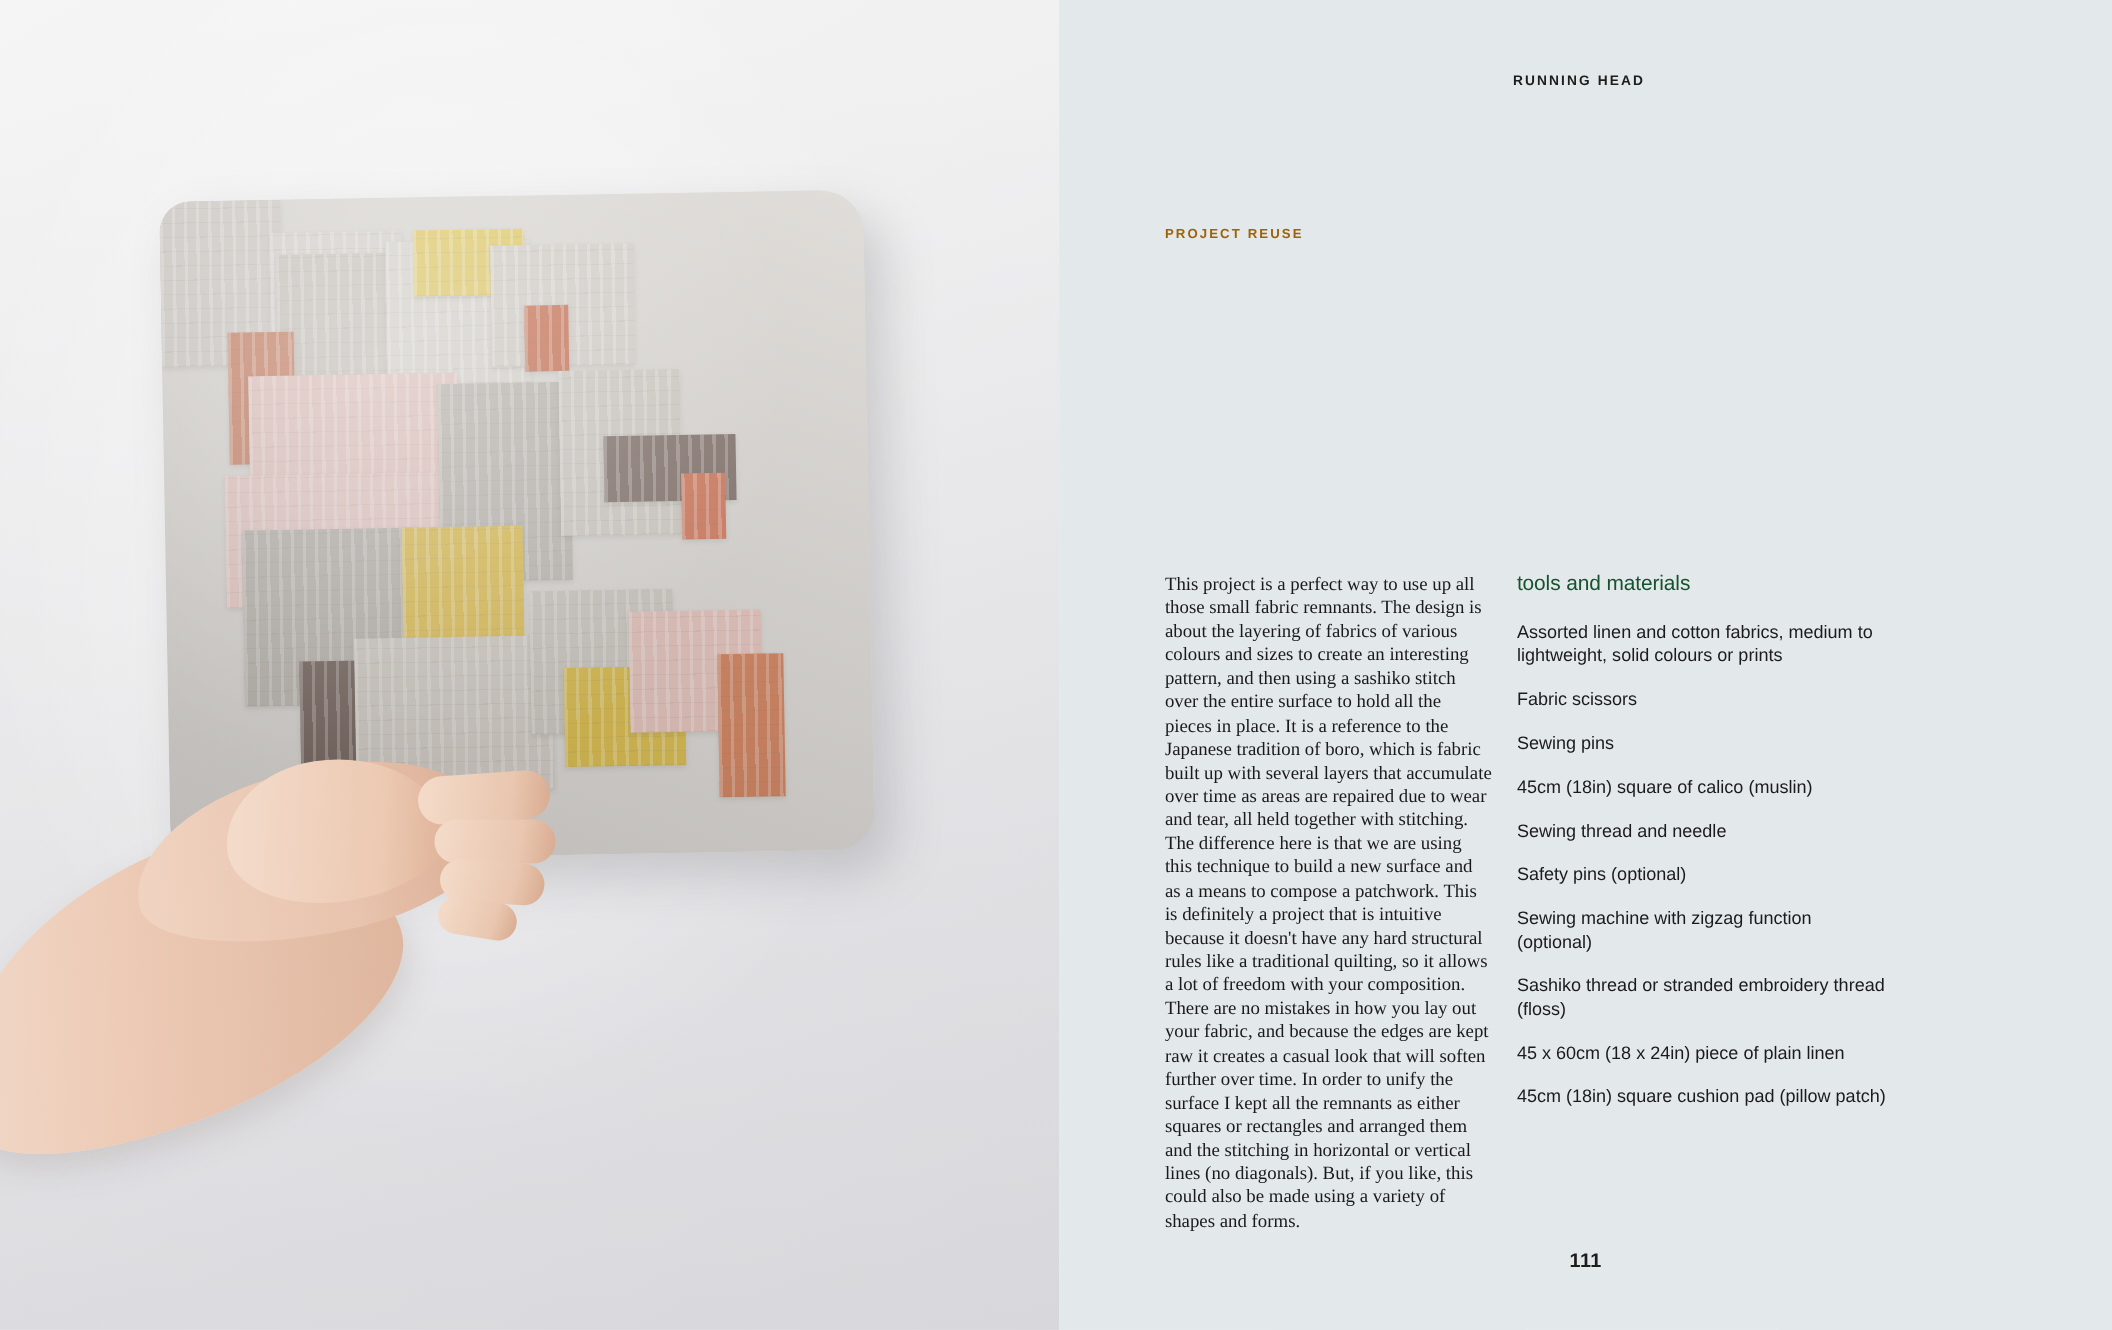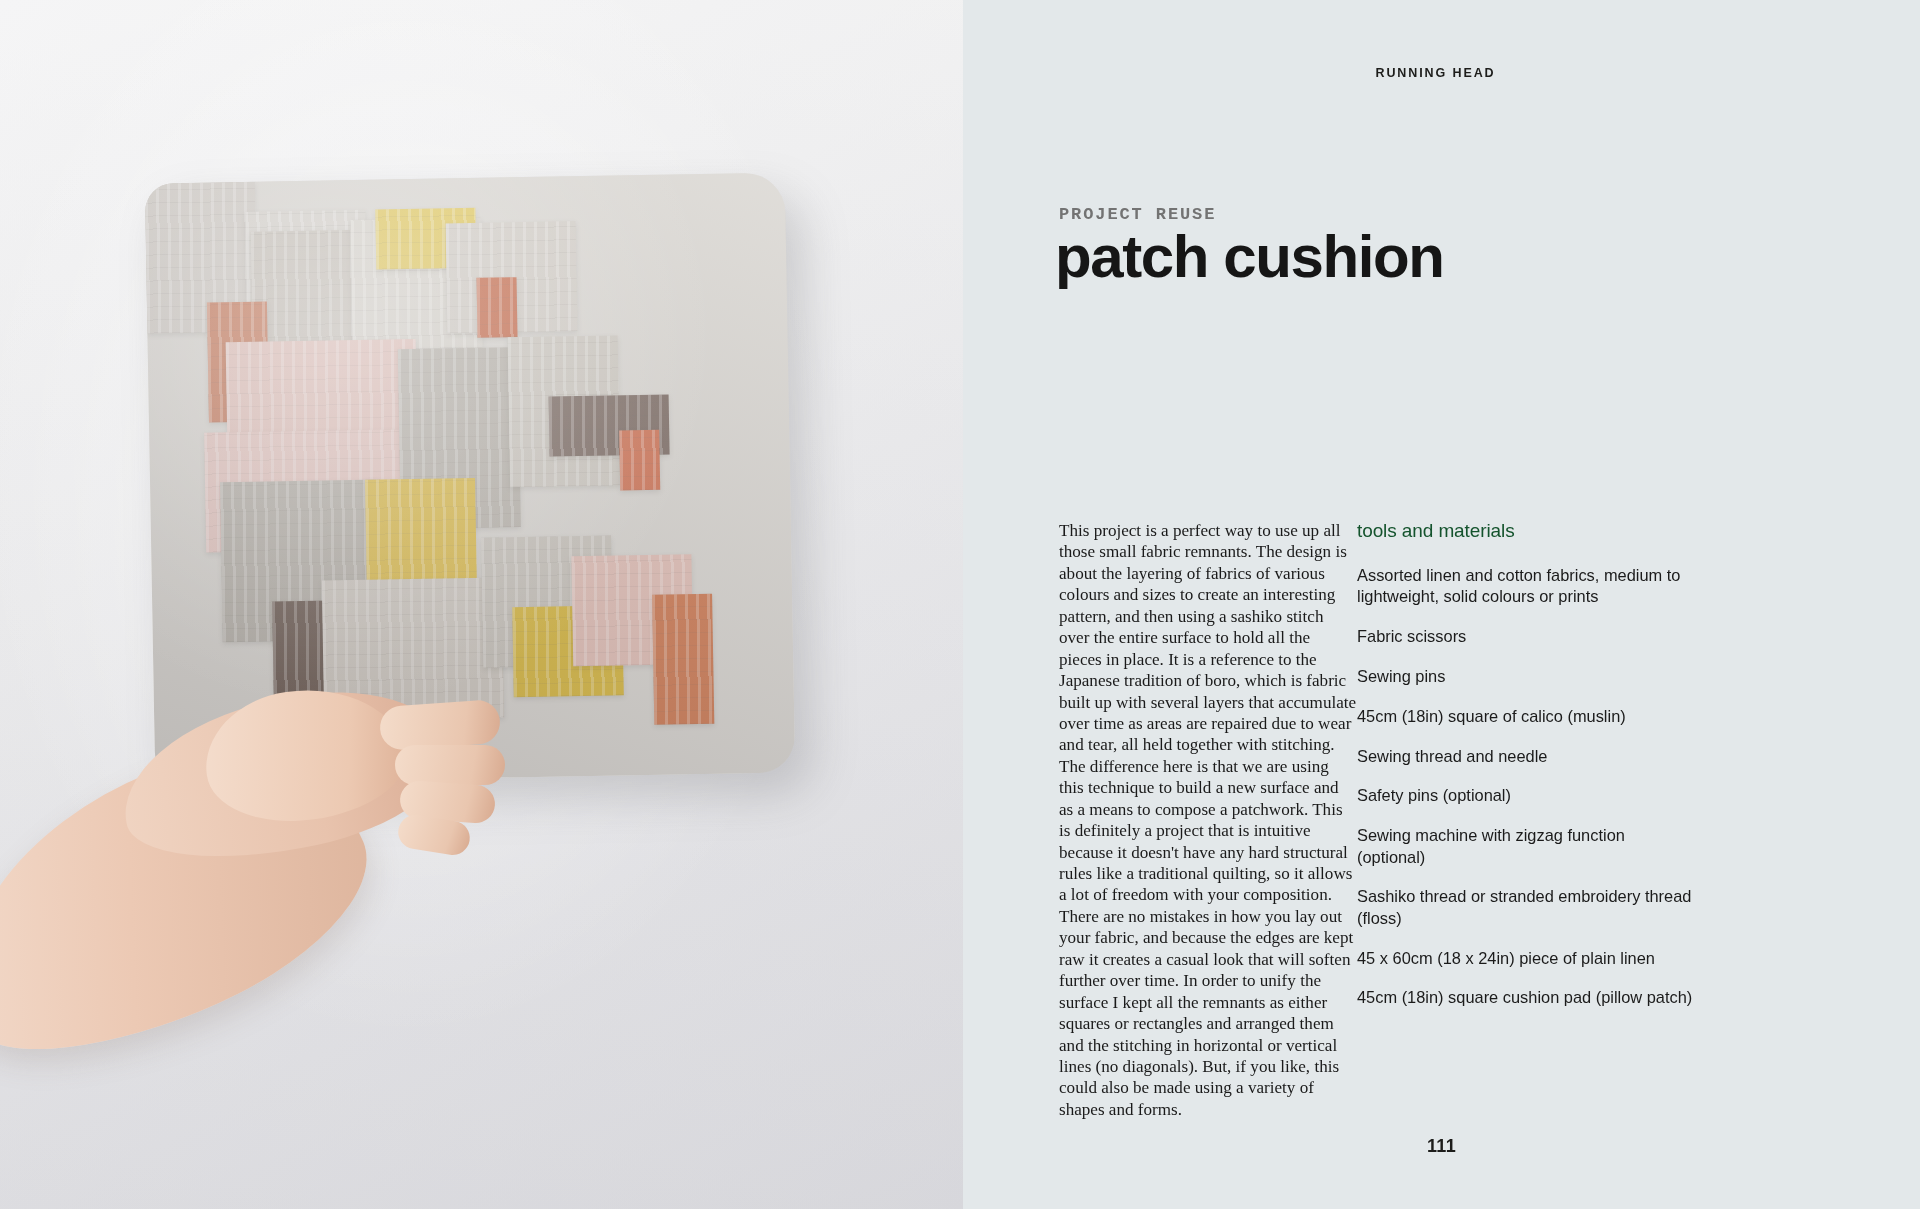"PROJECT REUSE" .eyebrow { color: #737373 -> #a16207; font-family: Liberation Mono, monospace -> none; font-size: 17px -> 12px }
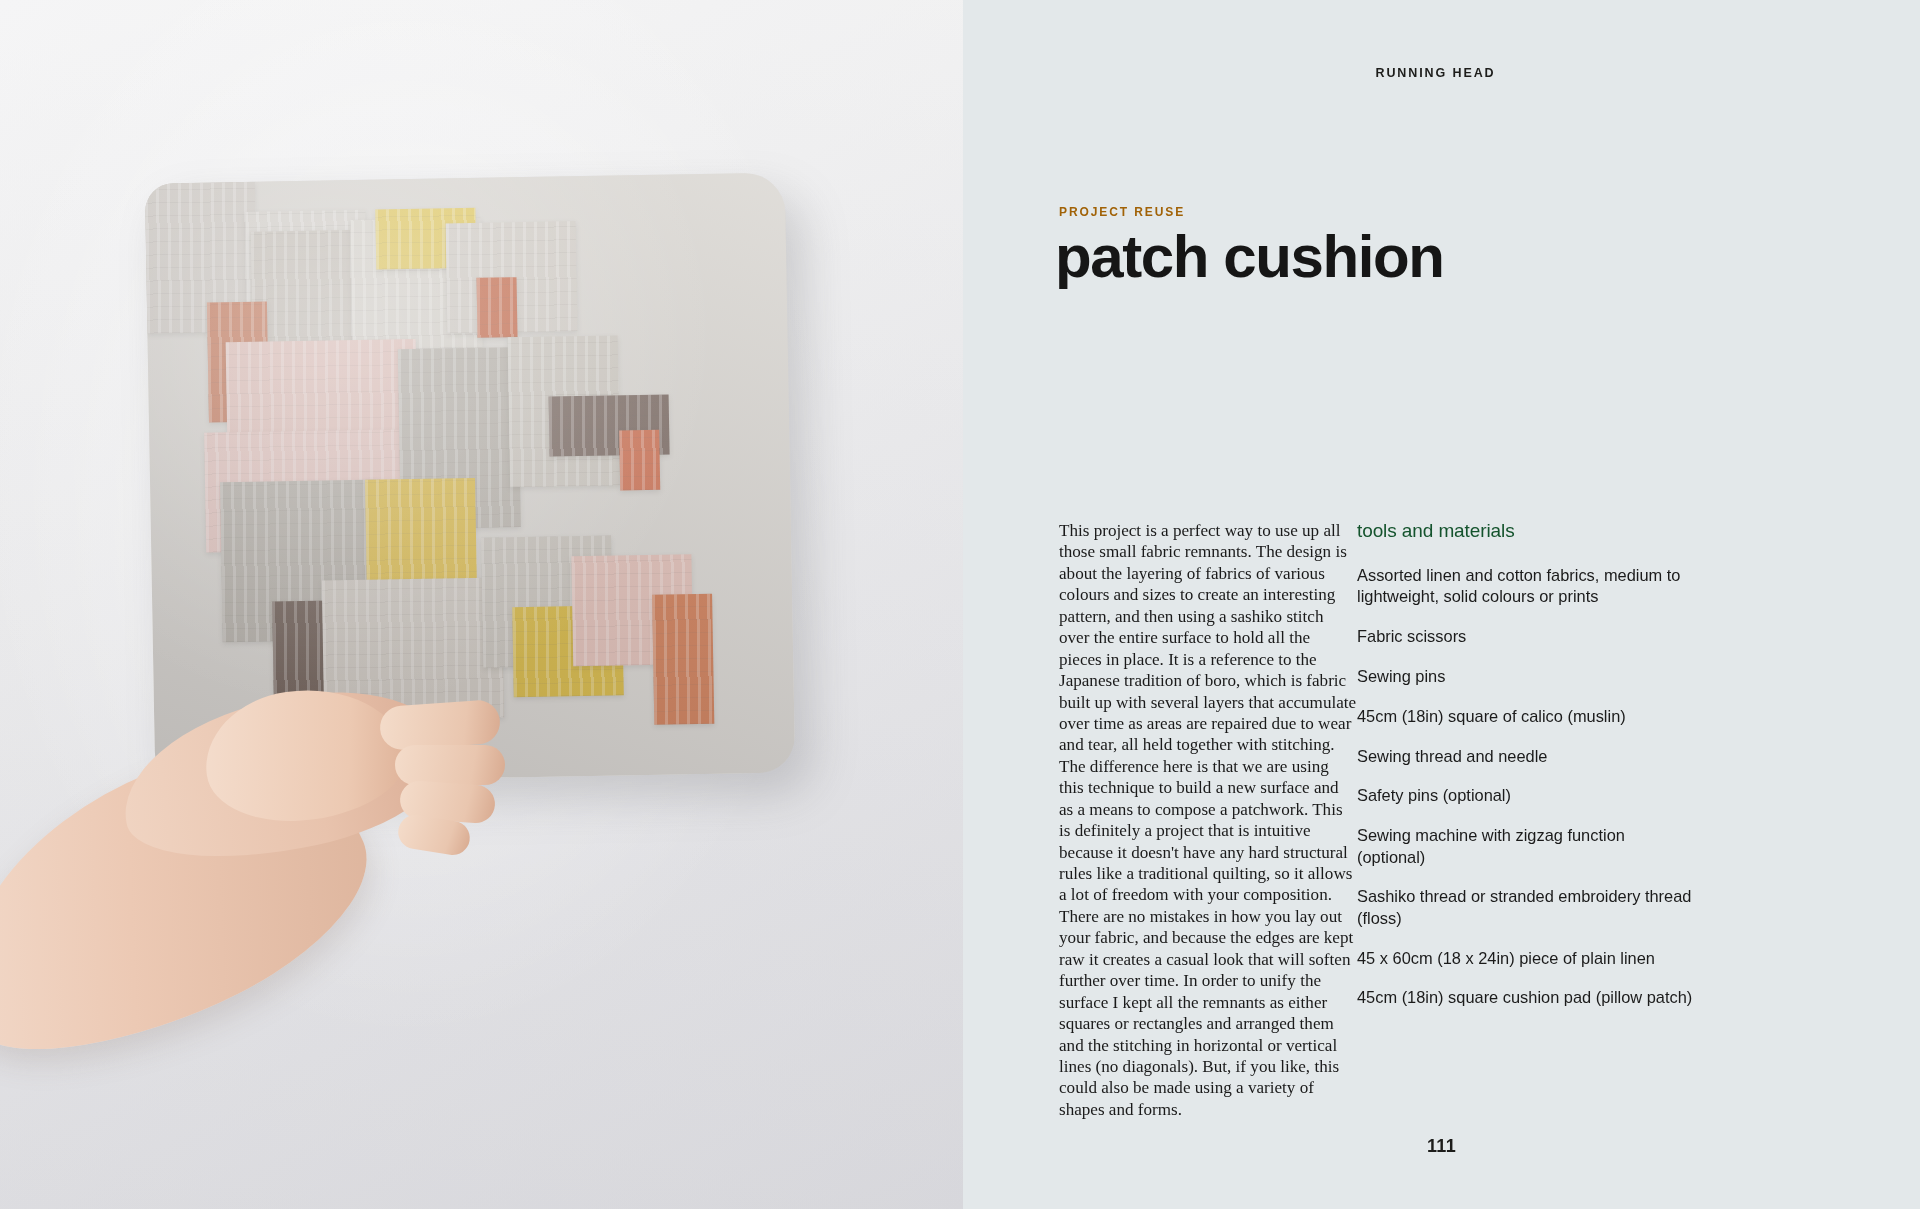"patch cushion" h1.title { html: <h1>patch cushion</h1> -> none }
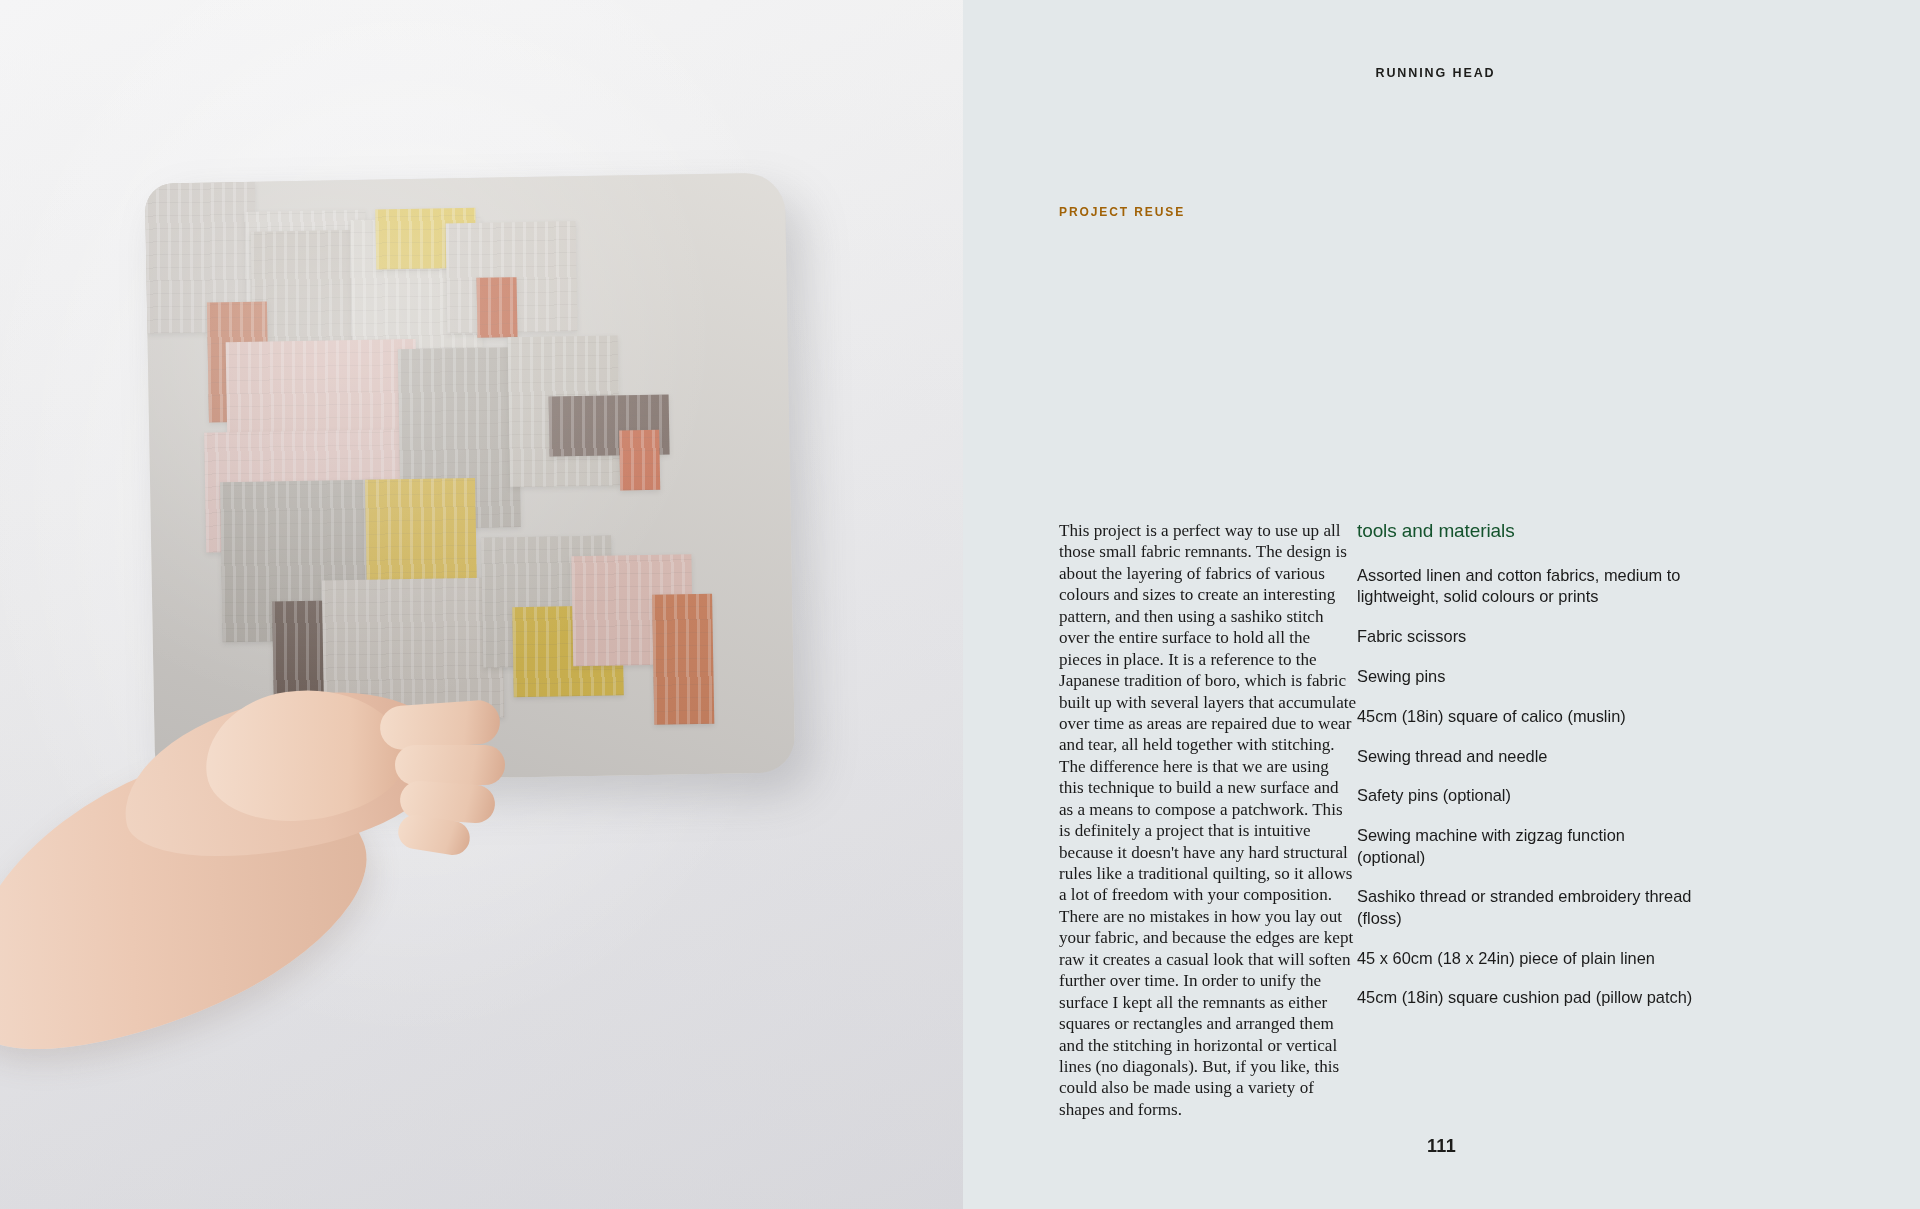"This project is a perfect" .columns { gap: none -> 22px }
